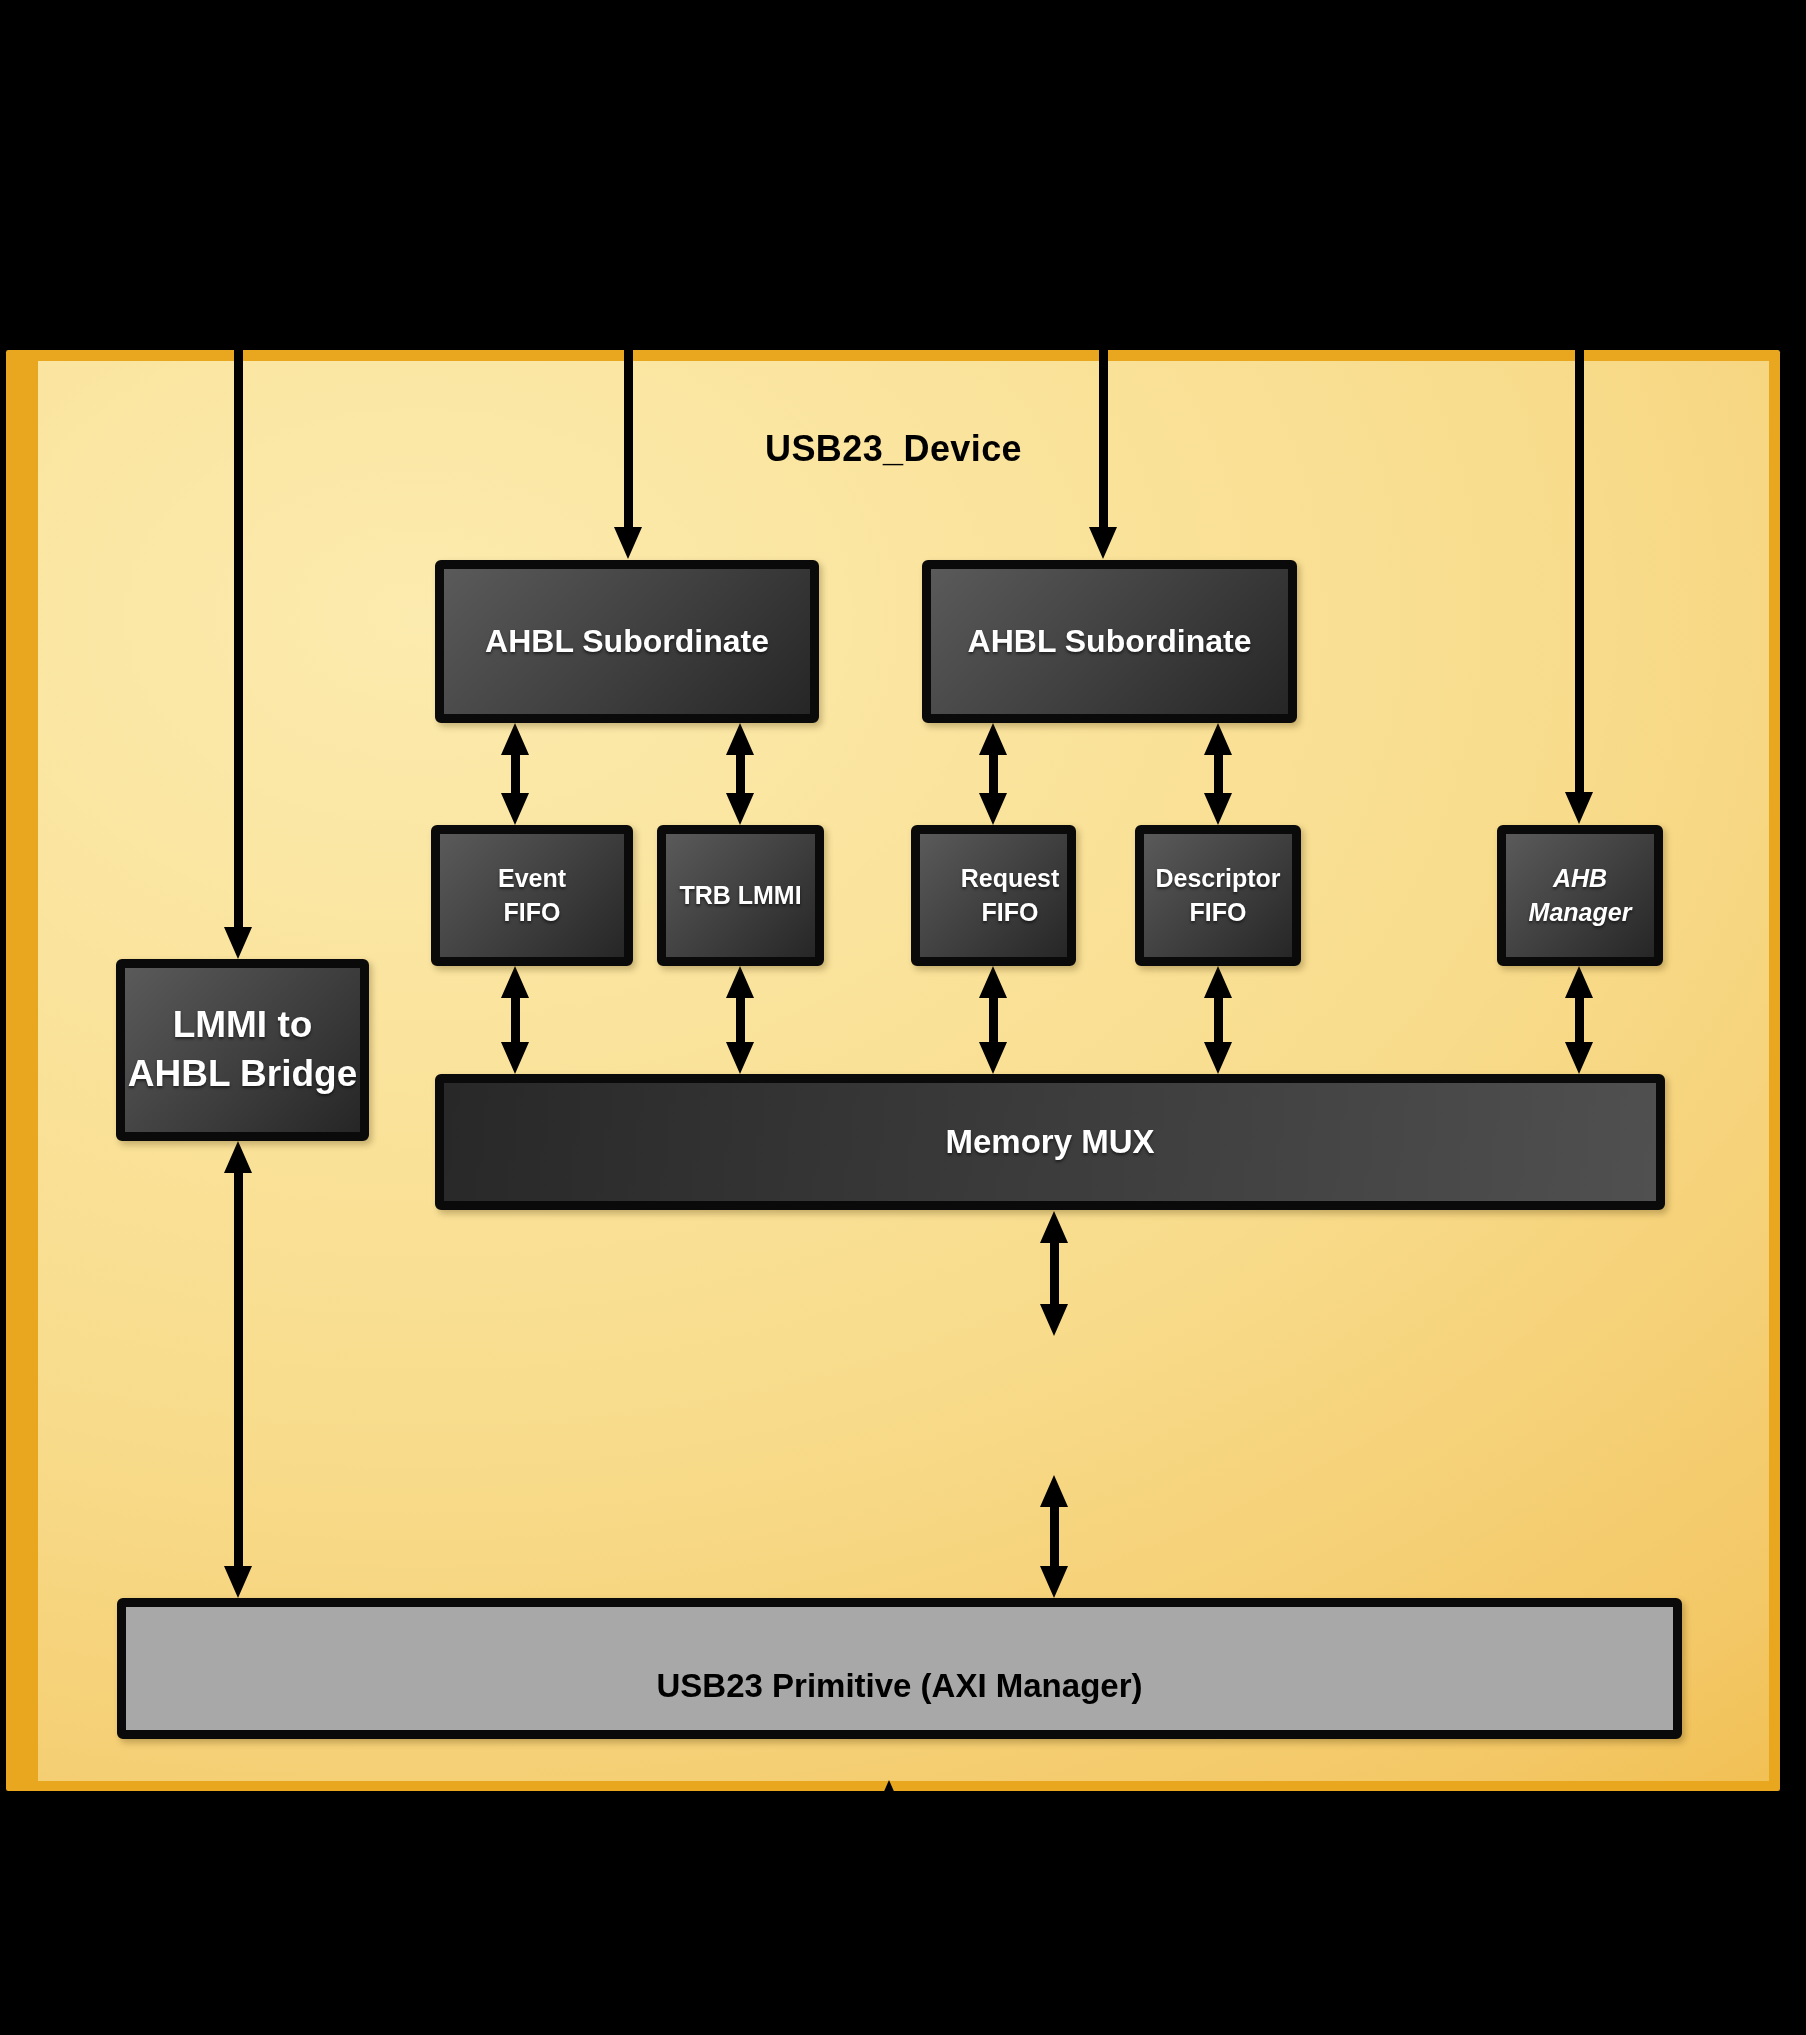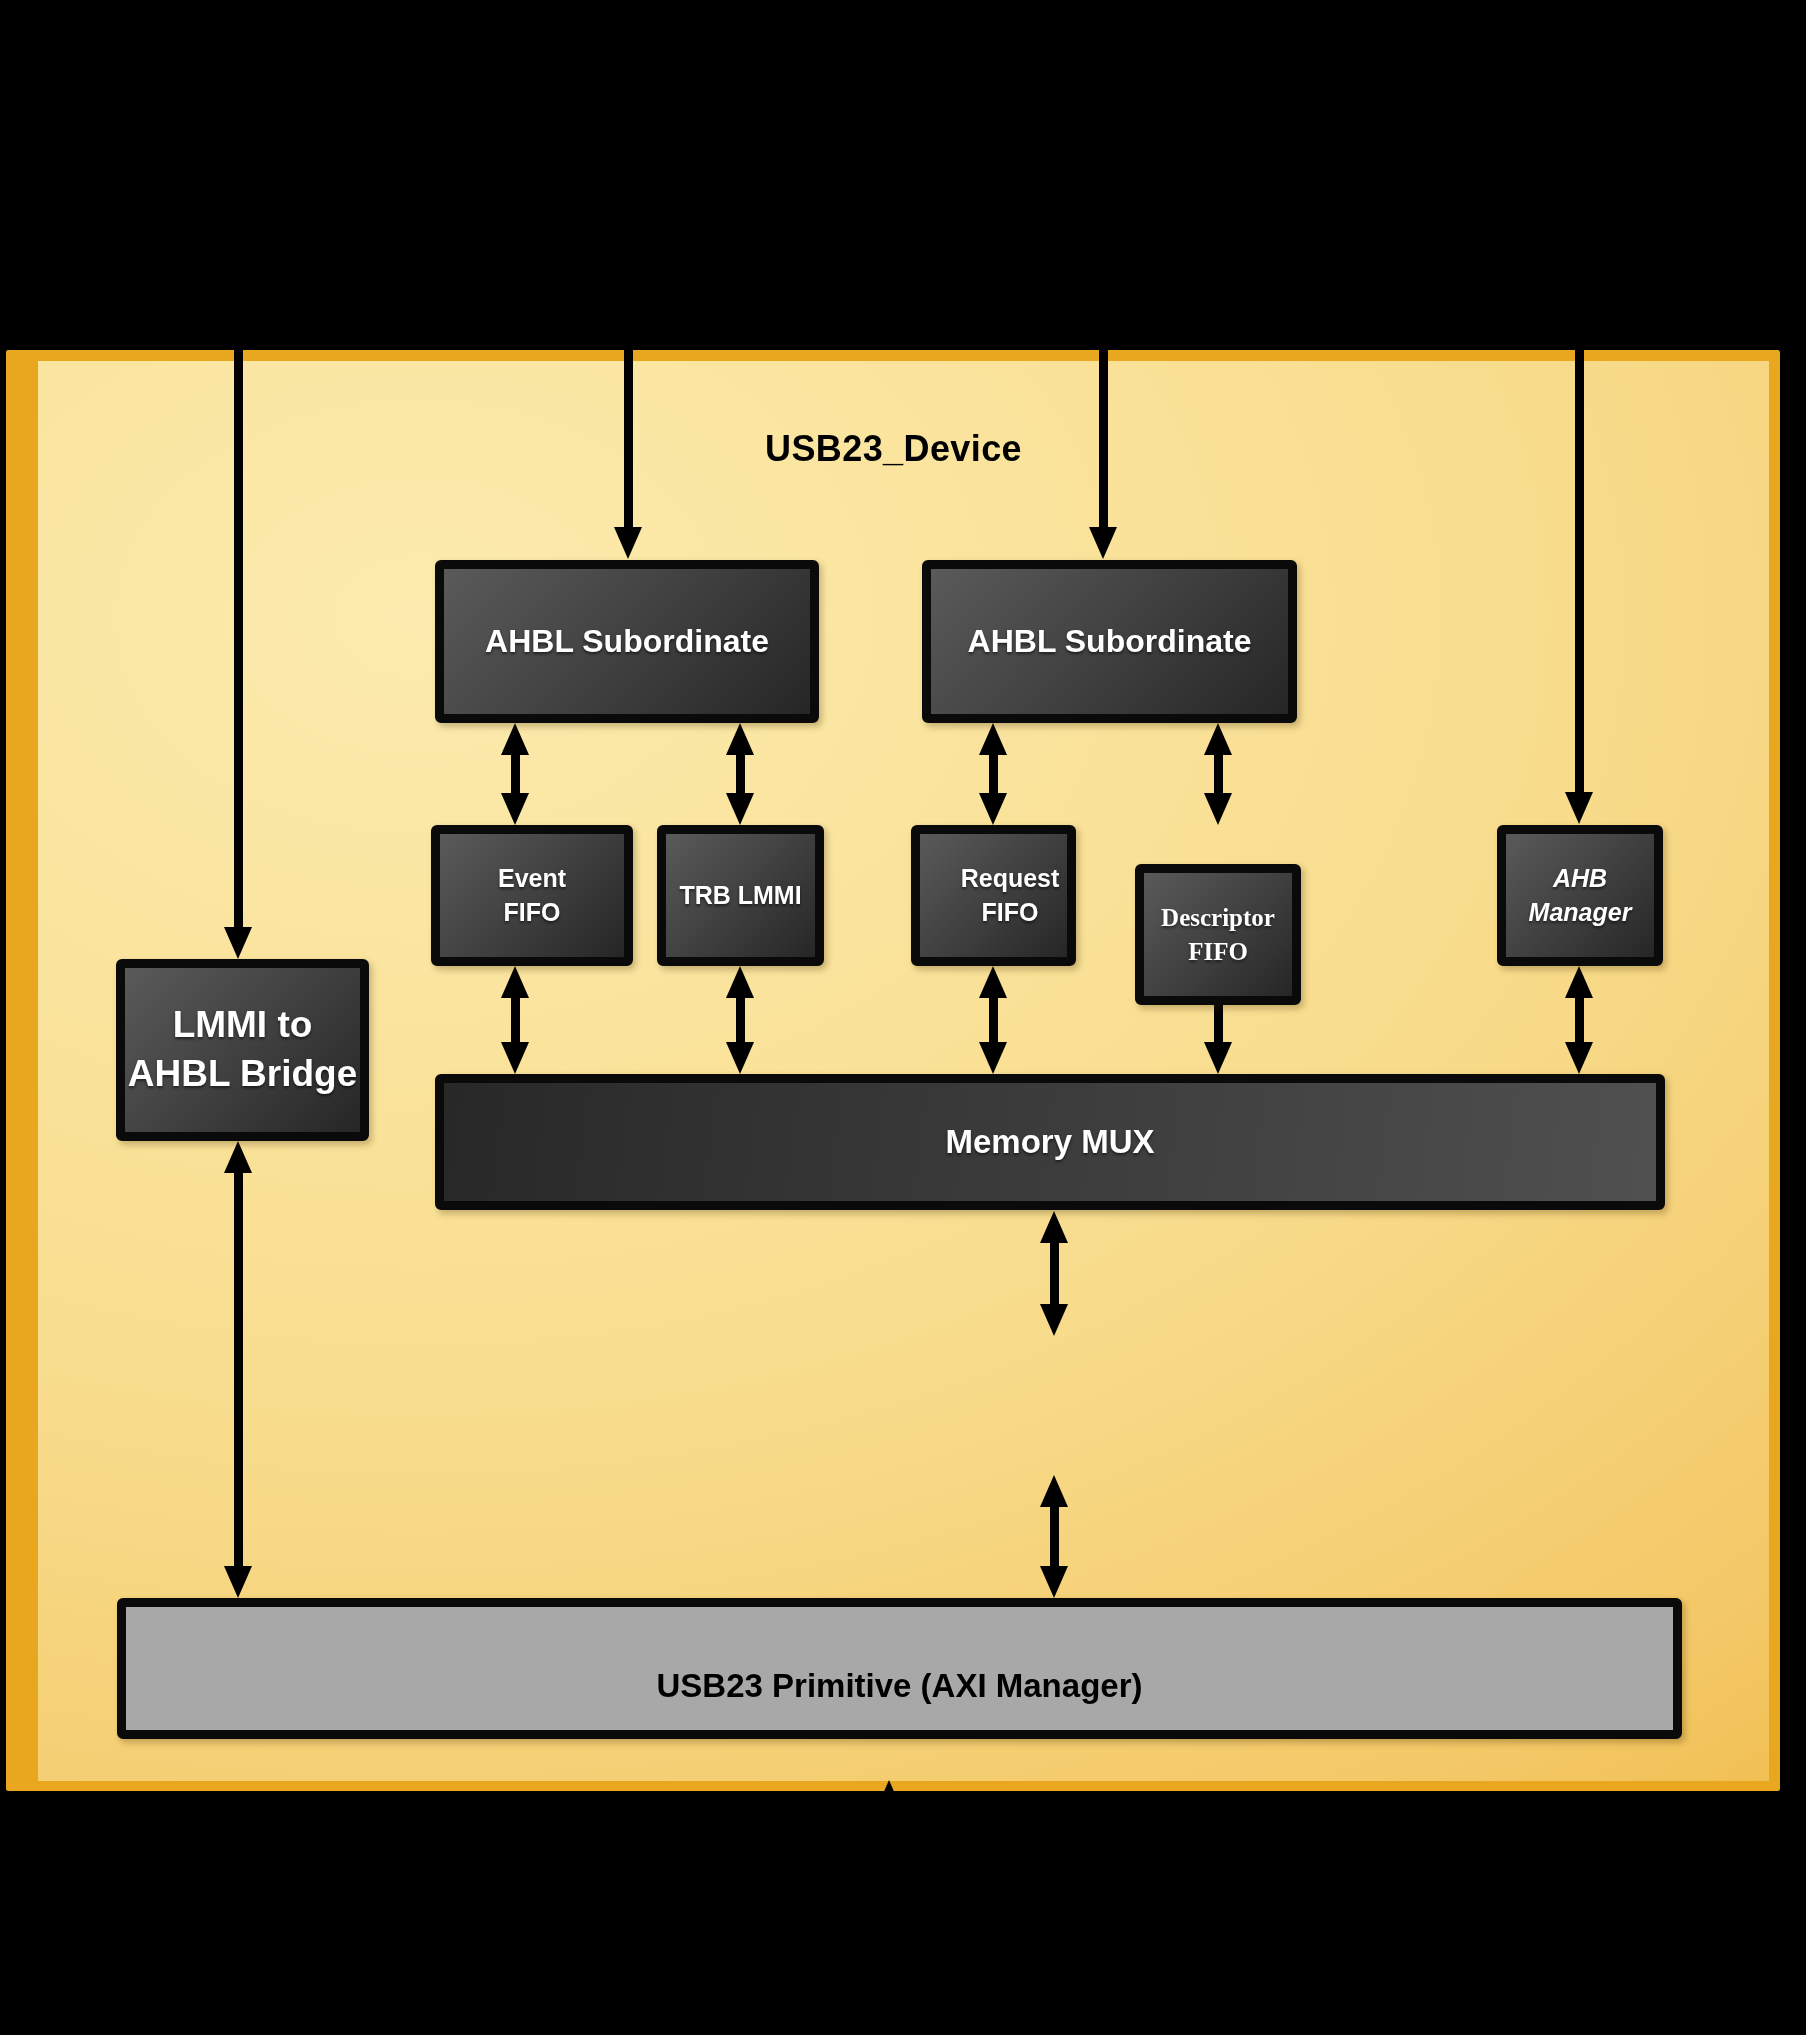"Descriptor" #block-descriptor-fifo { font-family: Liberation Serif, serif -> none; top: 864px -> 825px }
